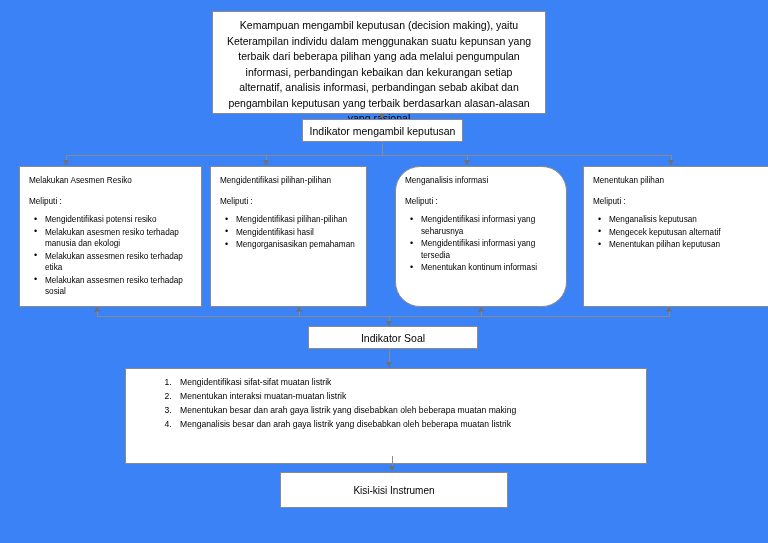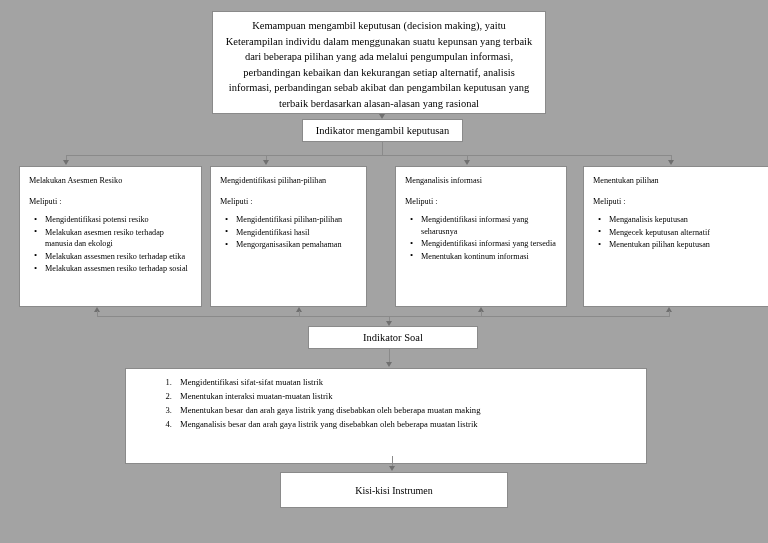"Kemampuan mengambil keputusan (decision" #canvas { background: #a3a3a3 -> #3b82f6; font-family: Liberation Serif, serif -> Liberation Sans, sans-serif }
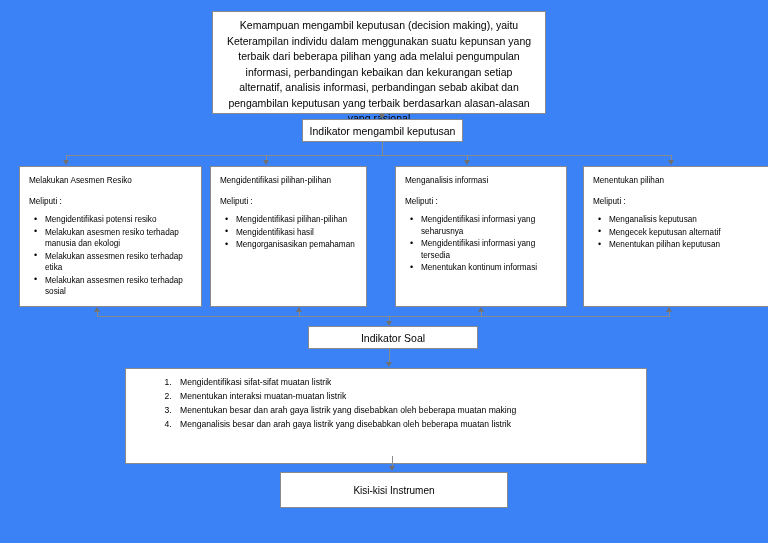"Menganalisis informasi" .col3 { border-radius: none -> 25px }
